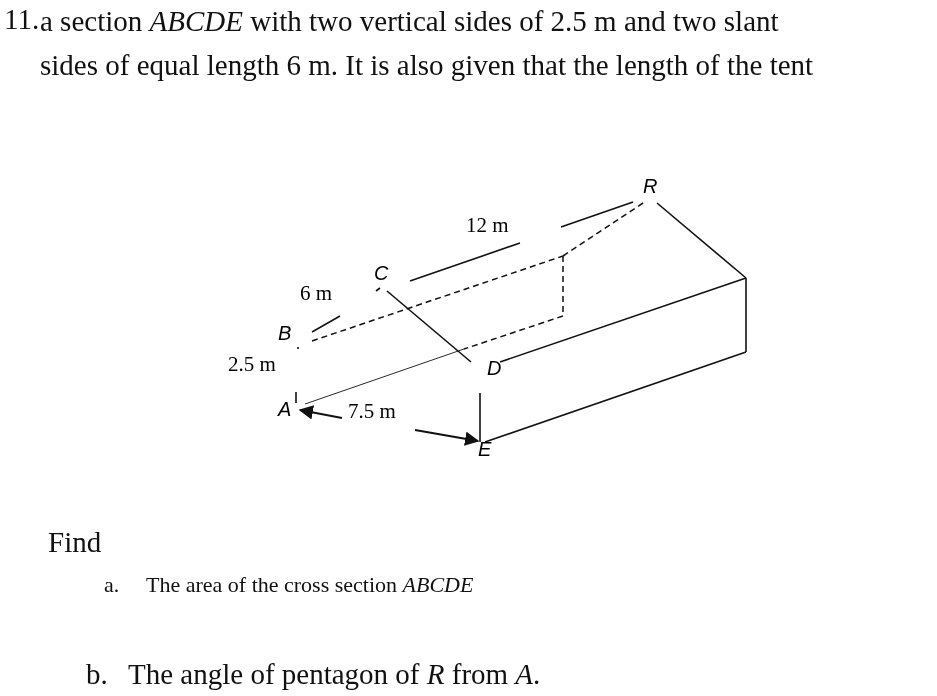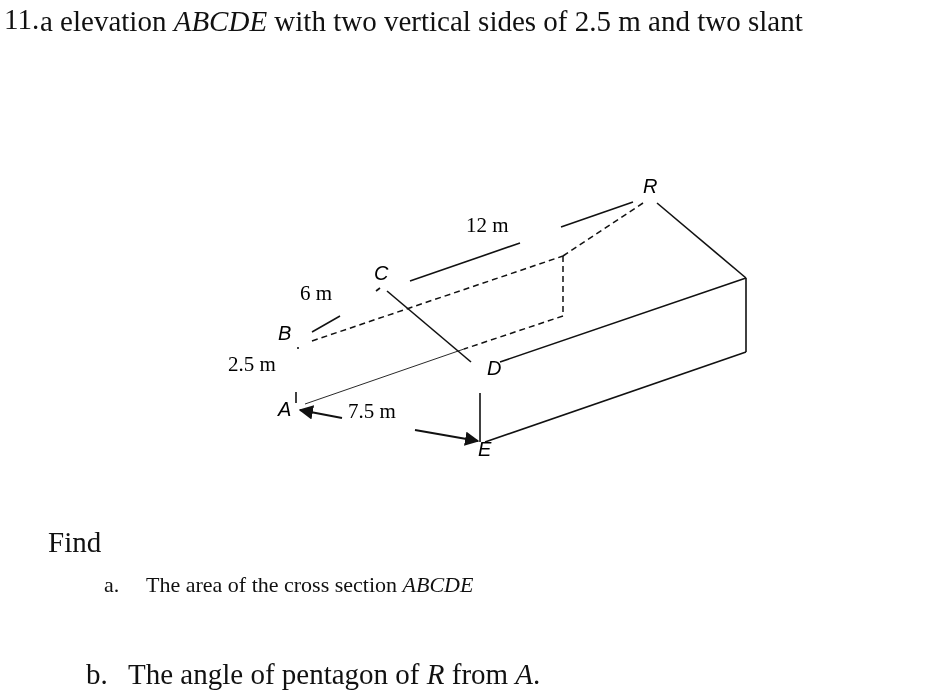"a elevation" span { text: elevation -> section }
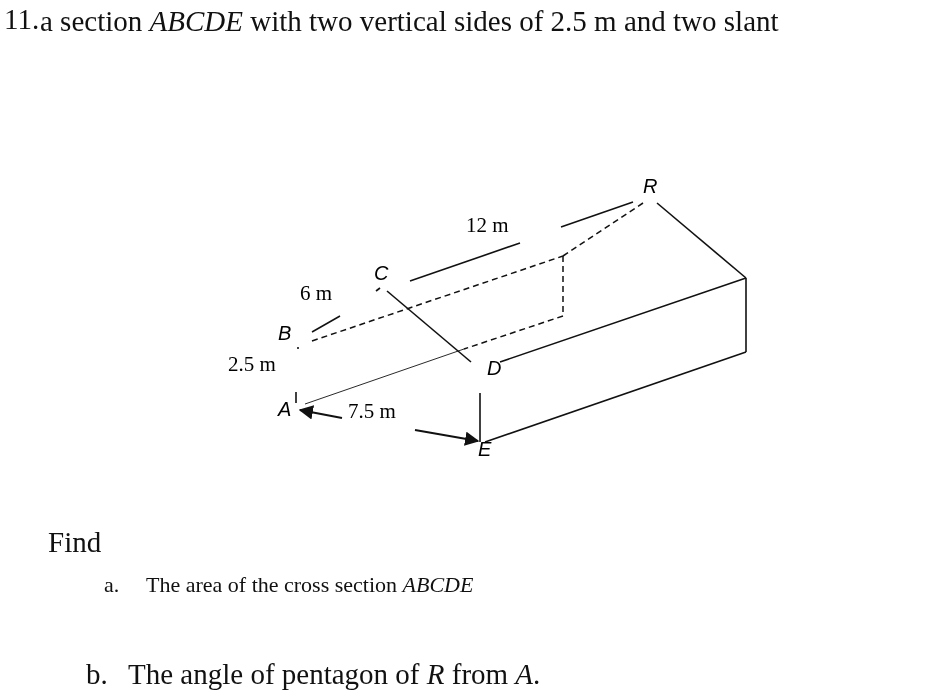"sides of equal length 6" span.line { html: none -> <span><span>sides of equal length 6 m. It is also given that the length of the tent</span></span> }
